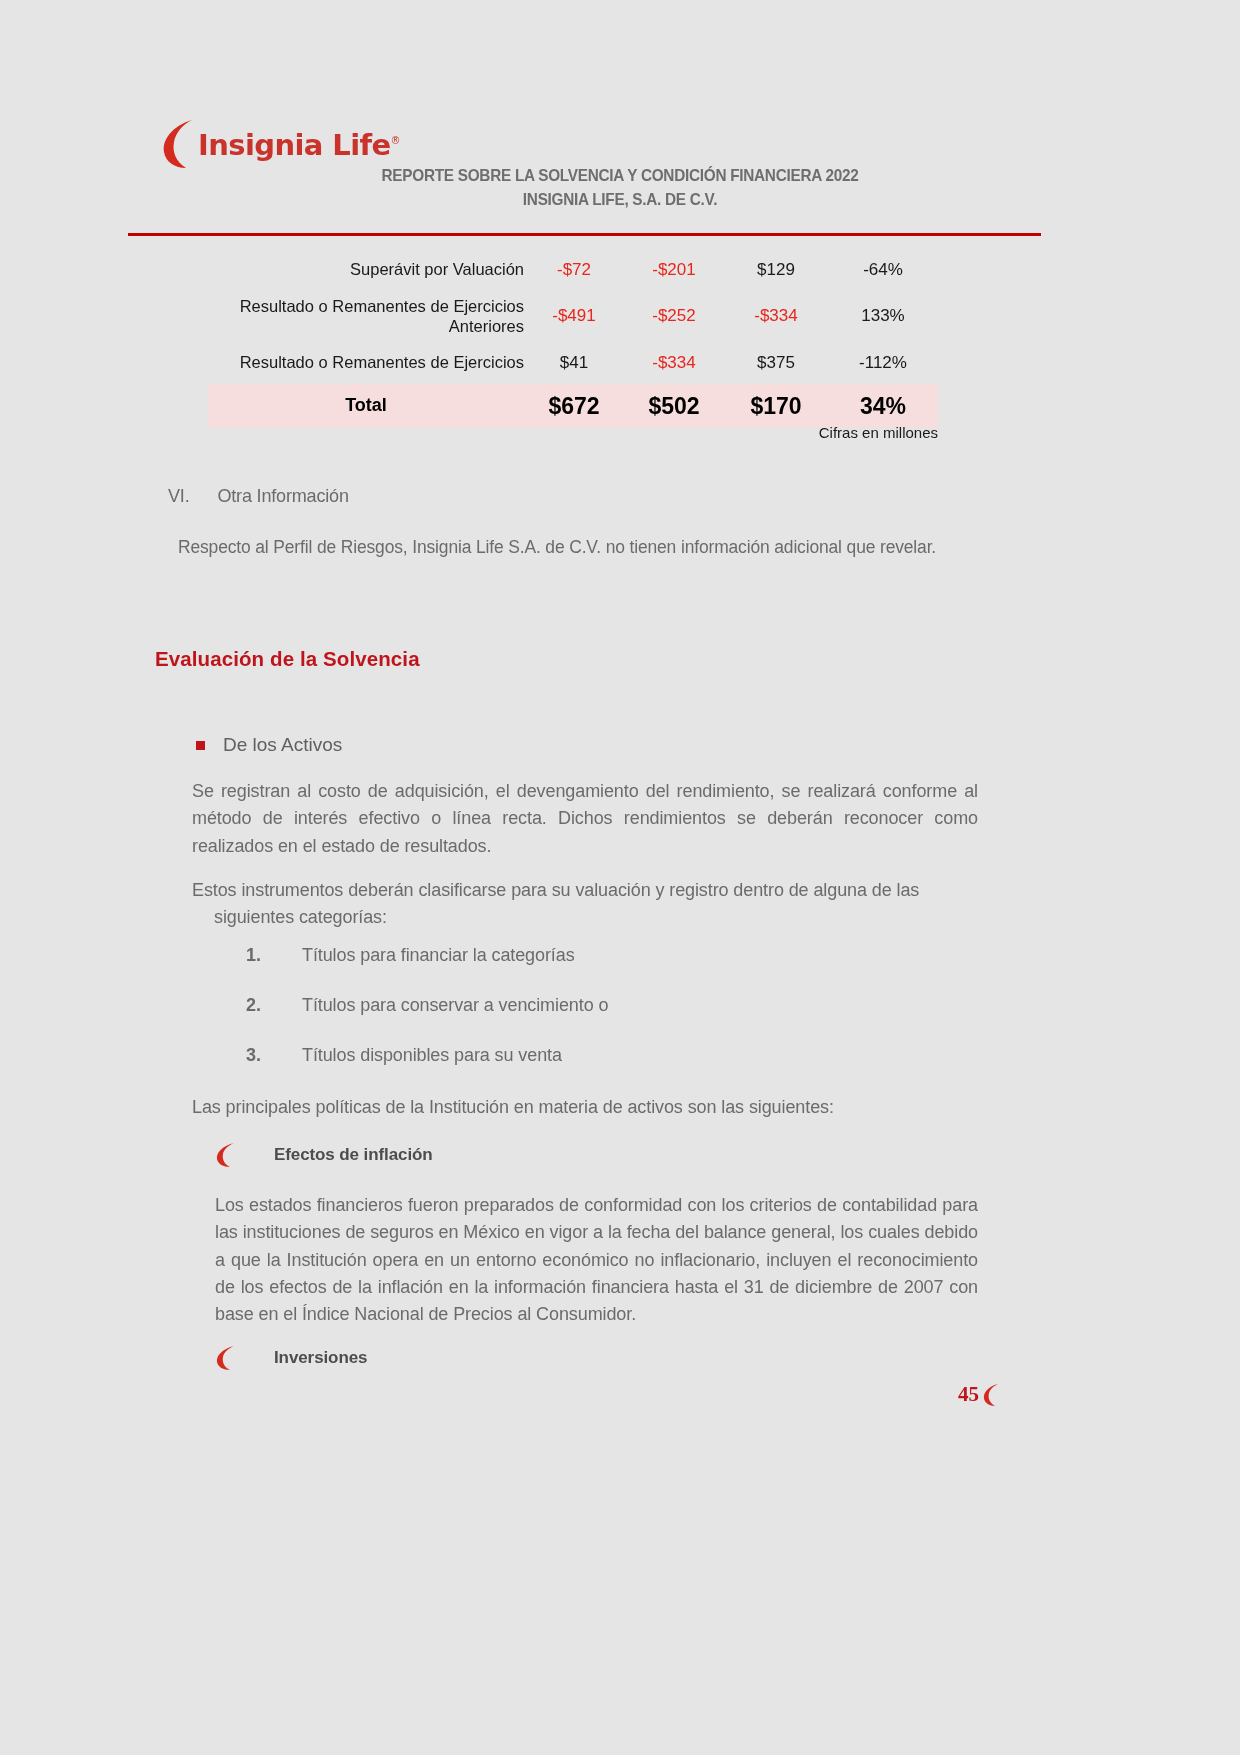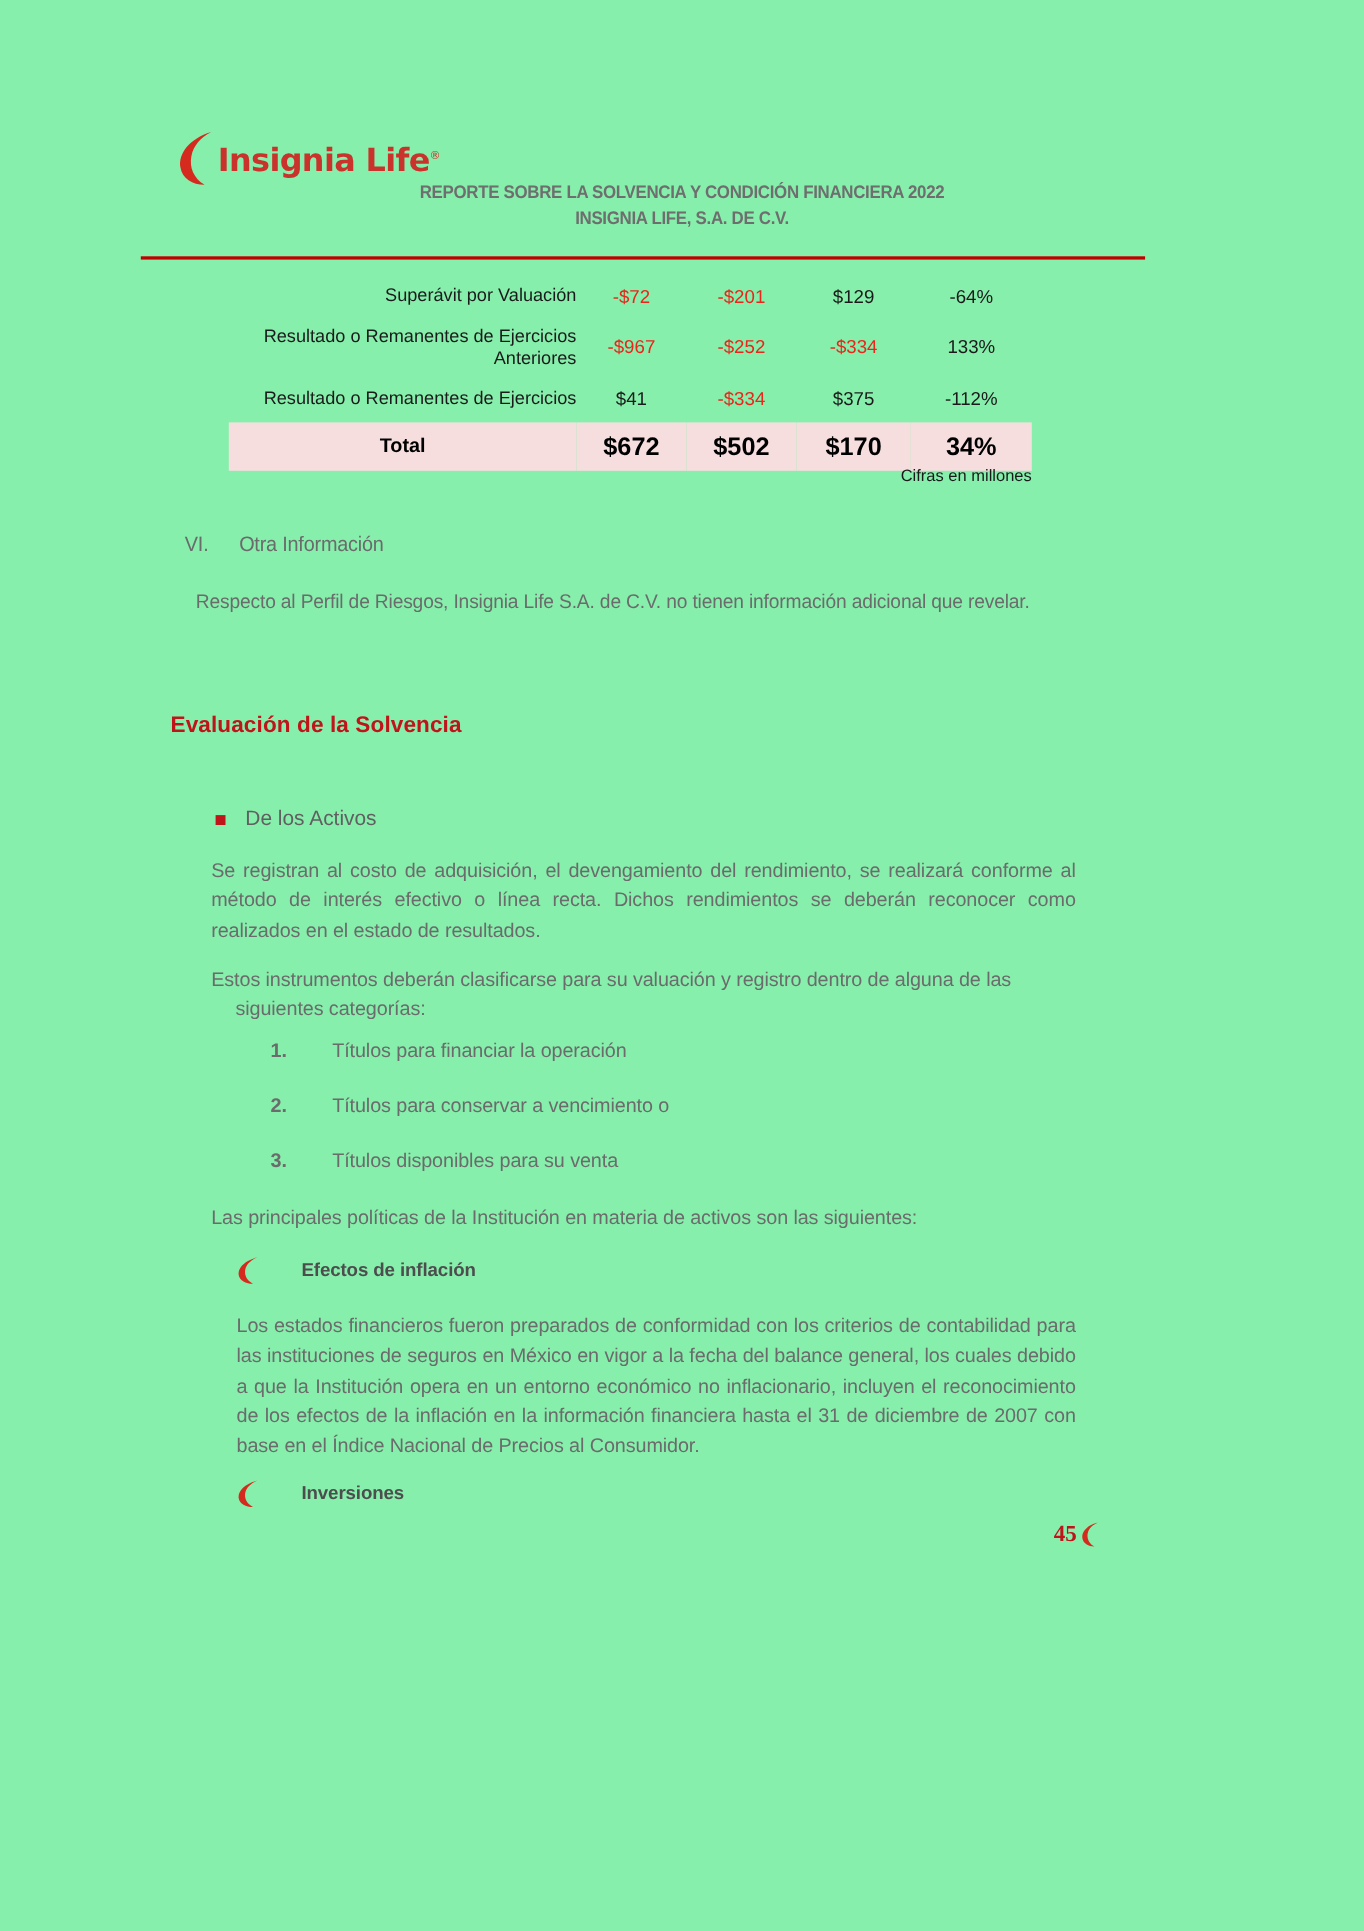"Insignia Life®" .page { background: #86efac -> #e5e5e5 }
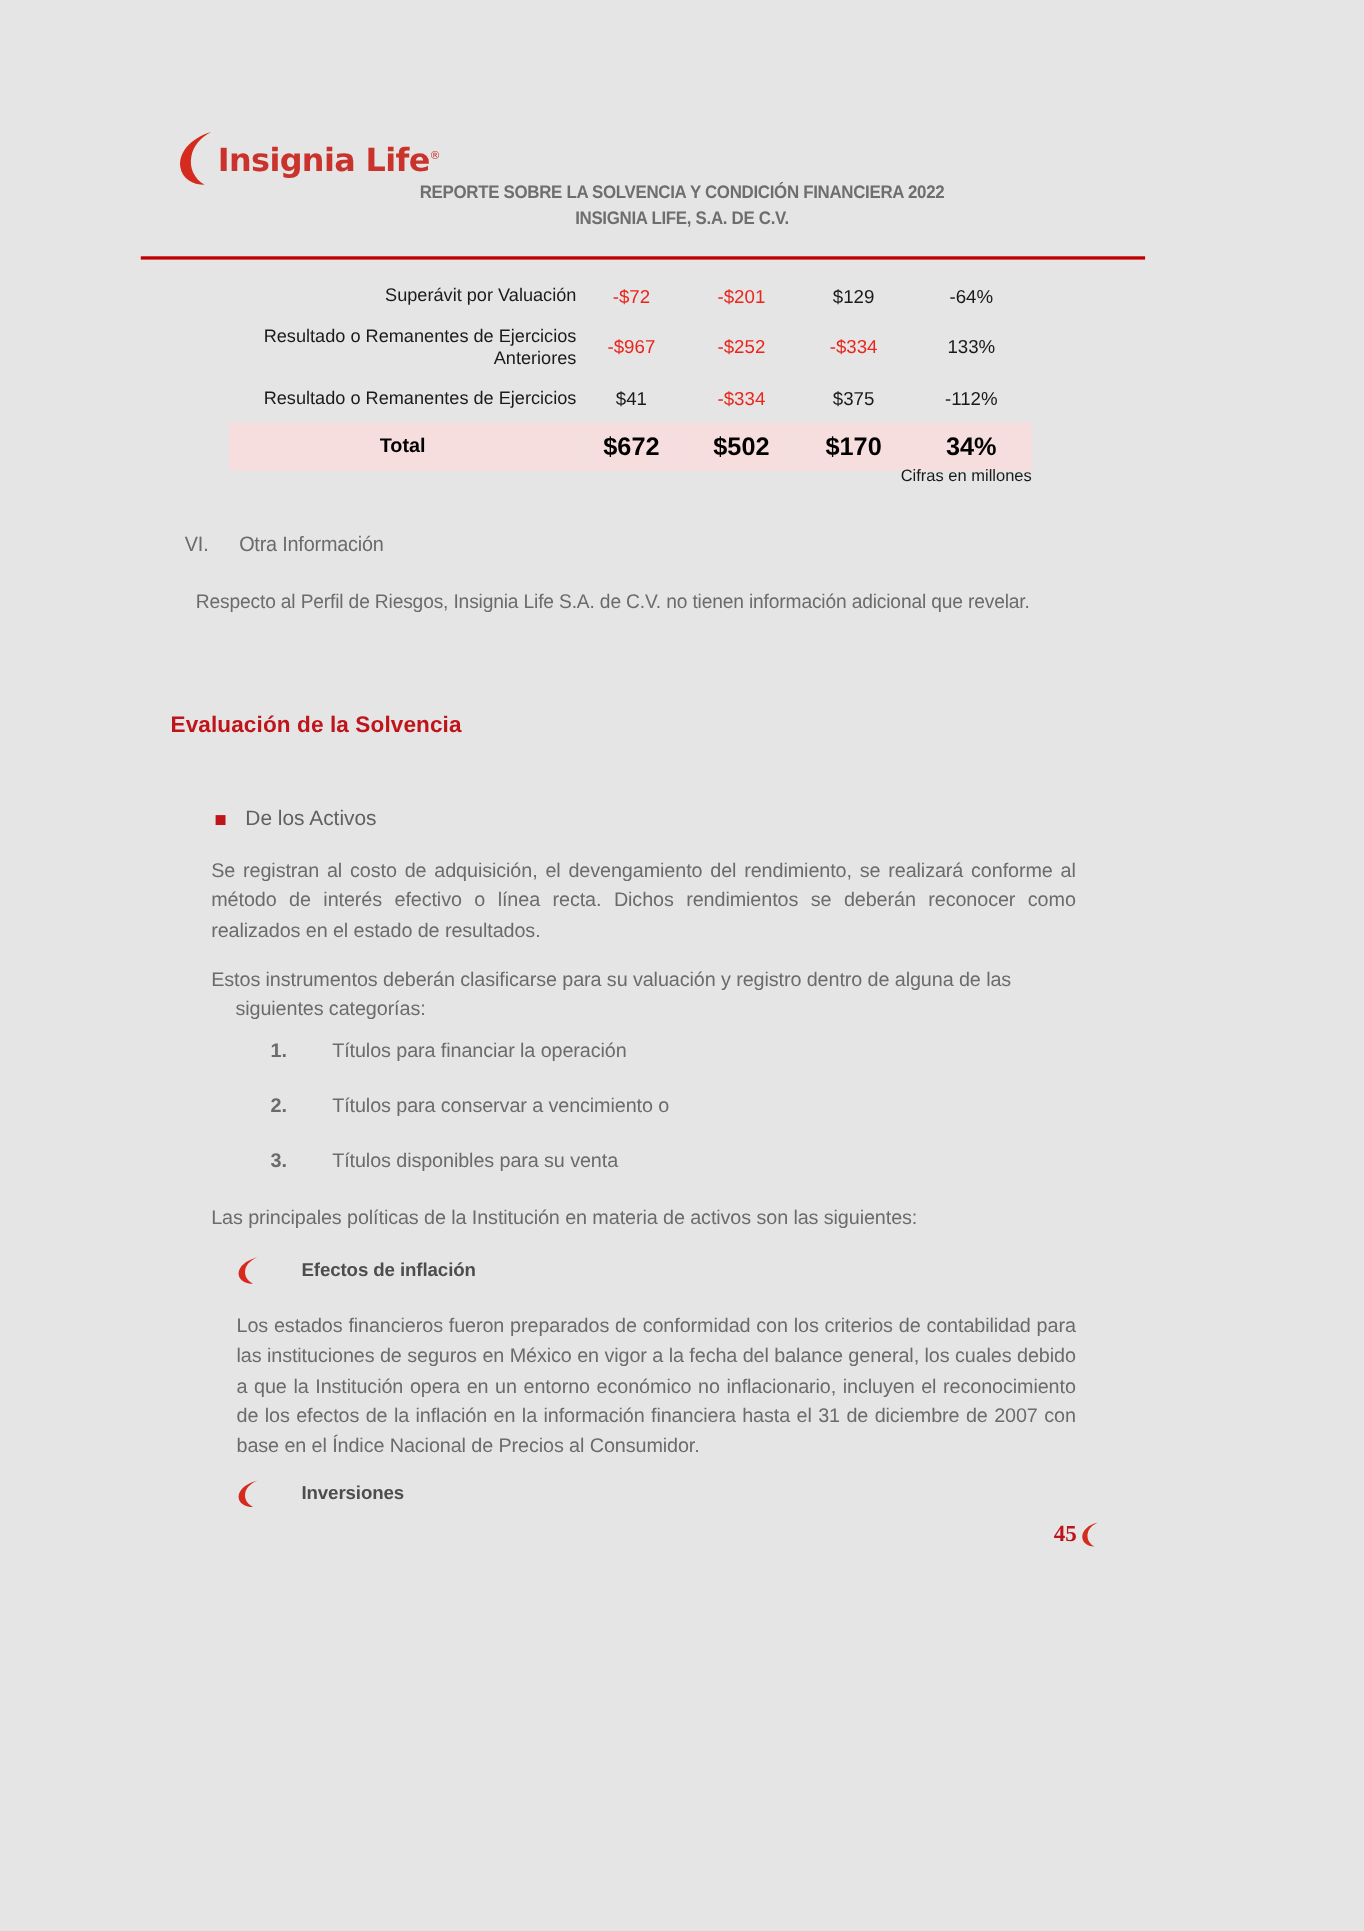"-$967" td.cell-val { text: -$967 -> -$491 }
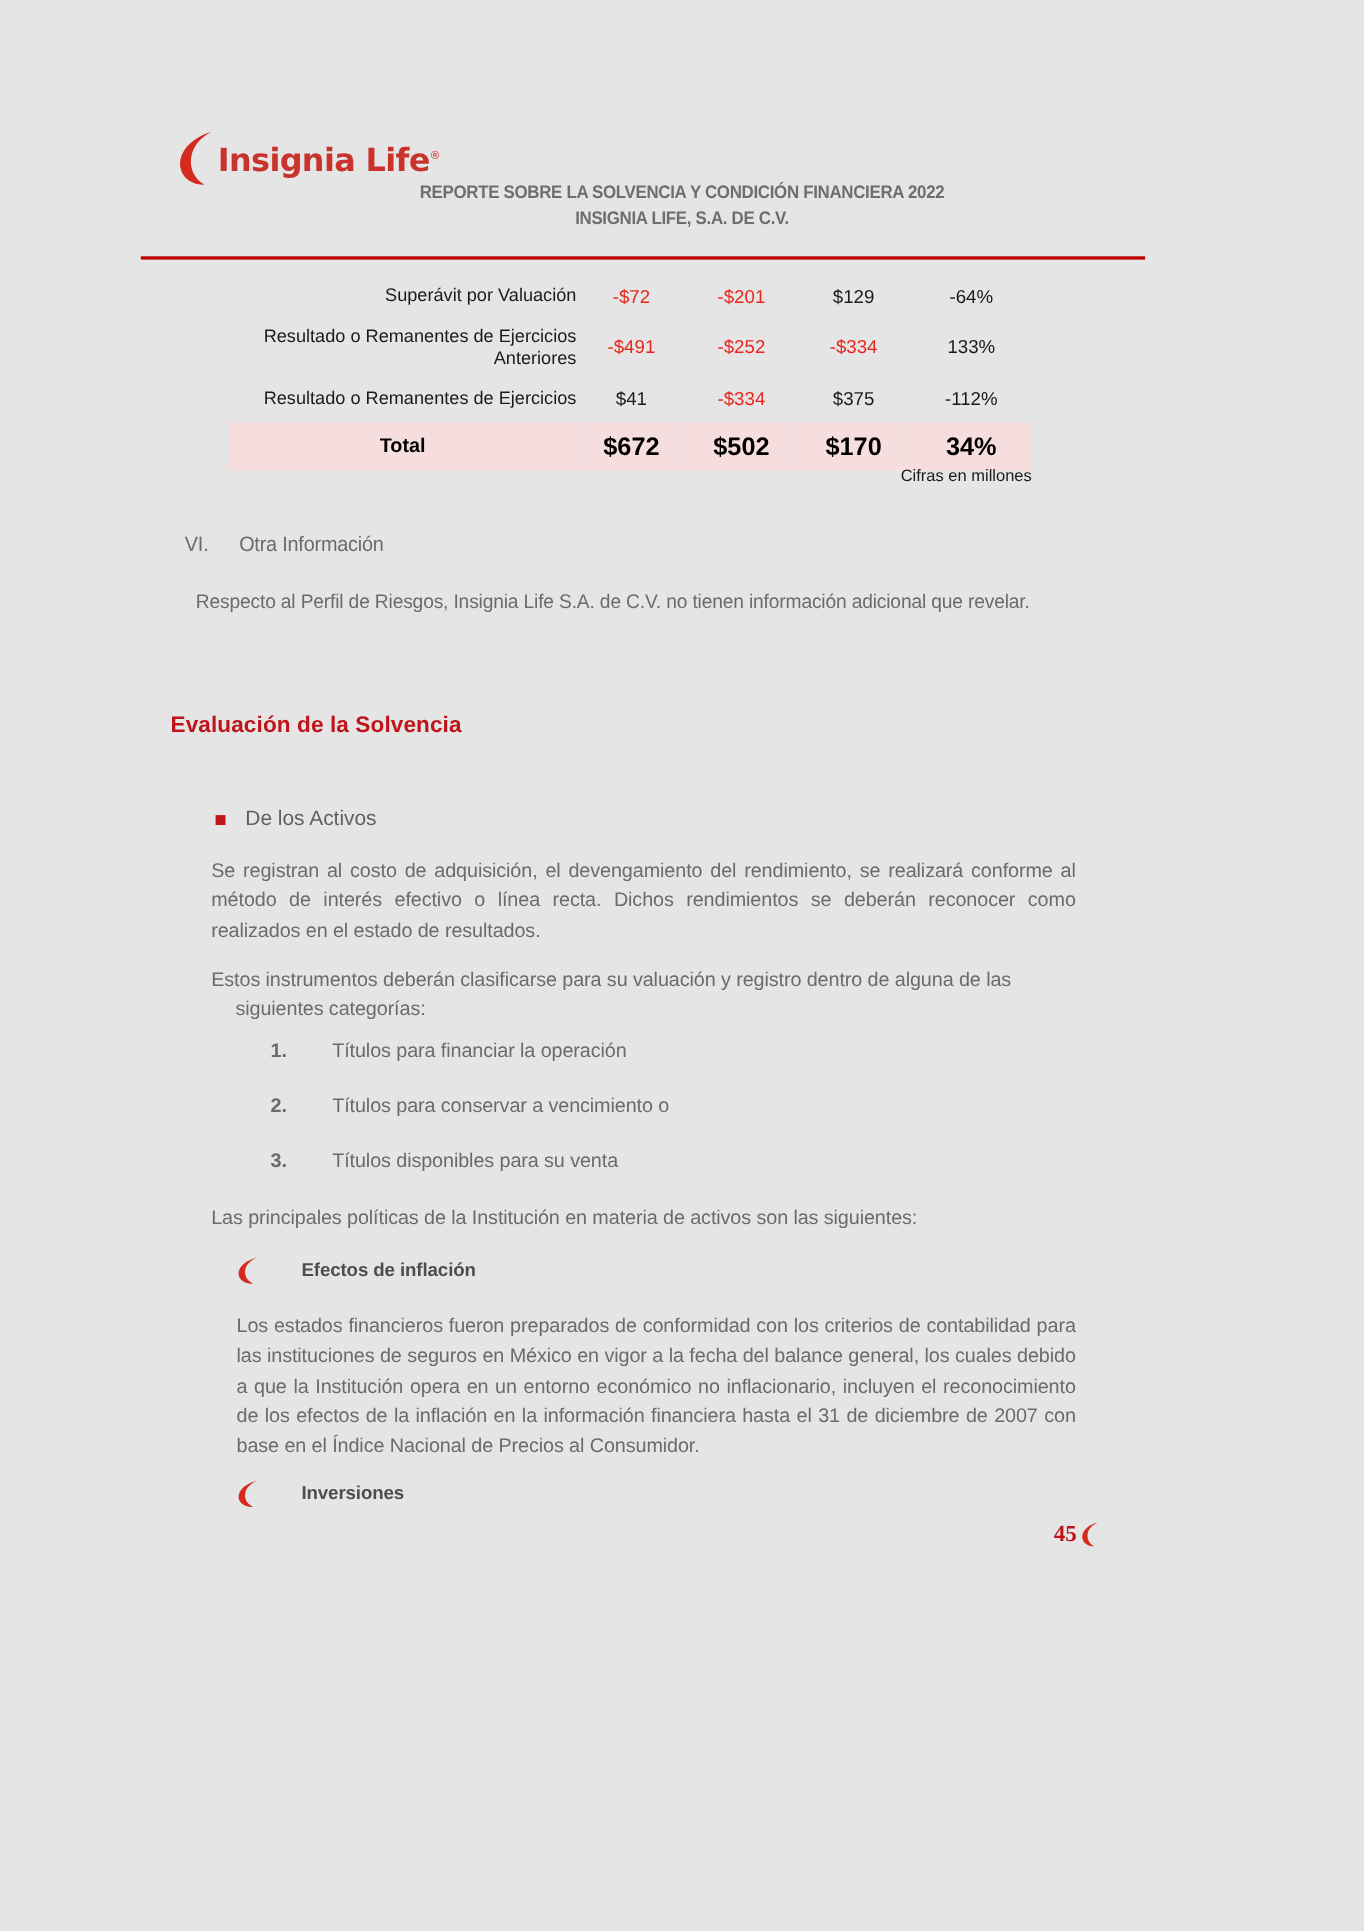"Títulos para financiar la operación" span.t { text: operación -> categorías }
